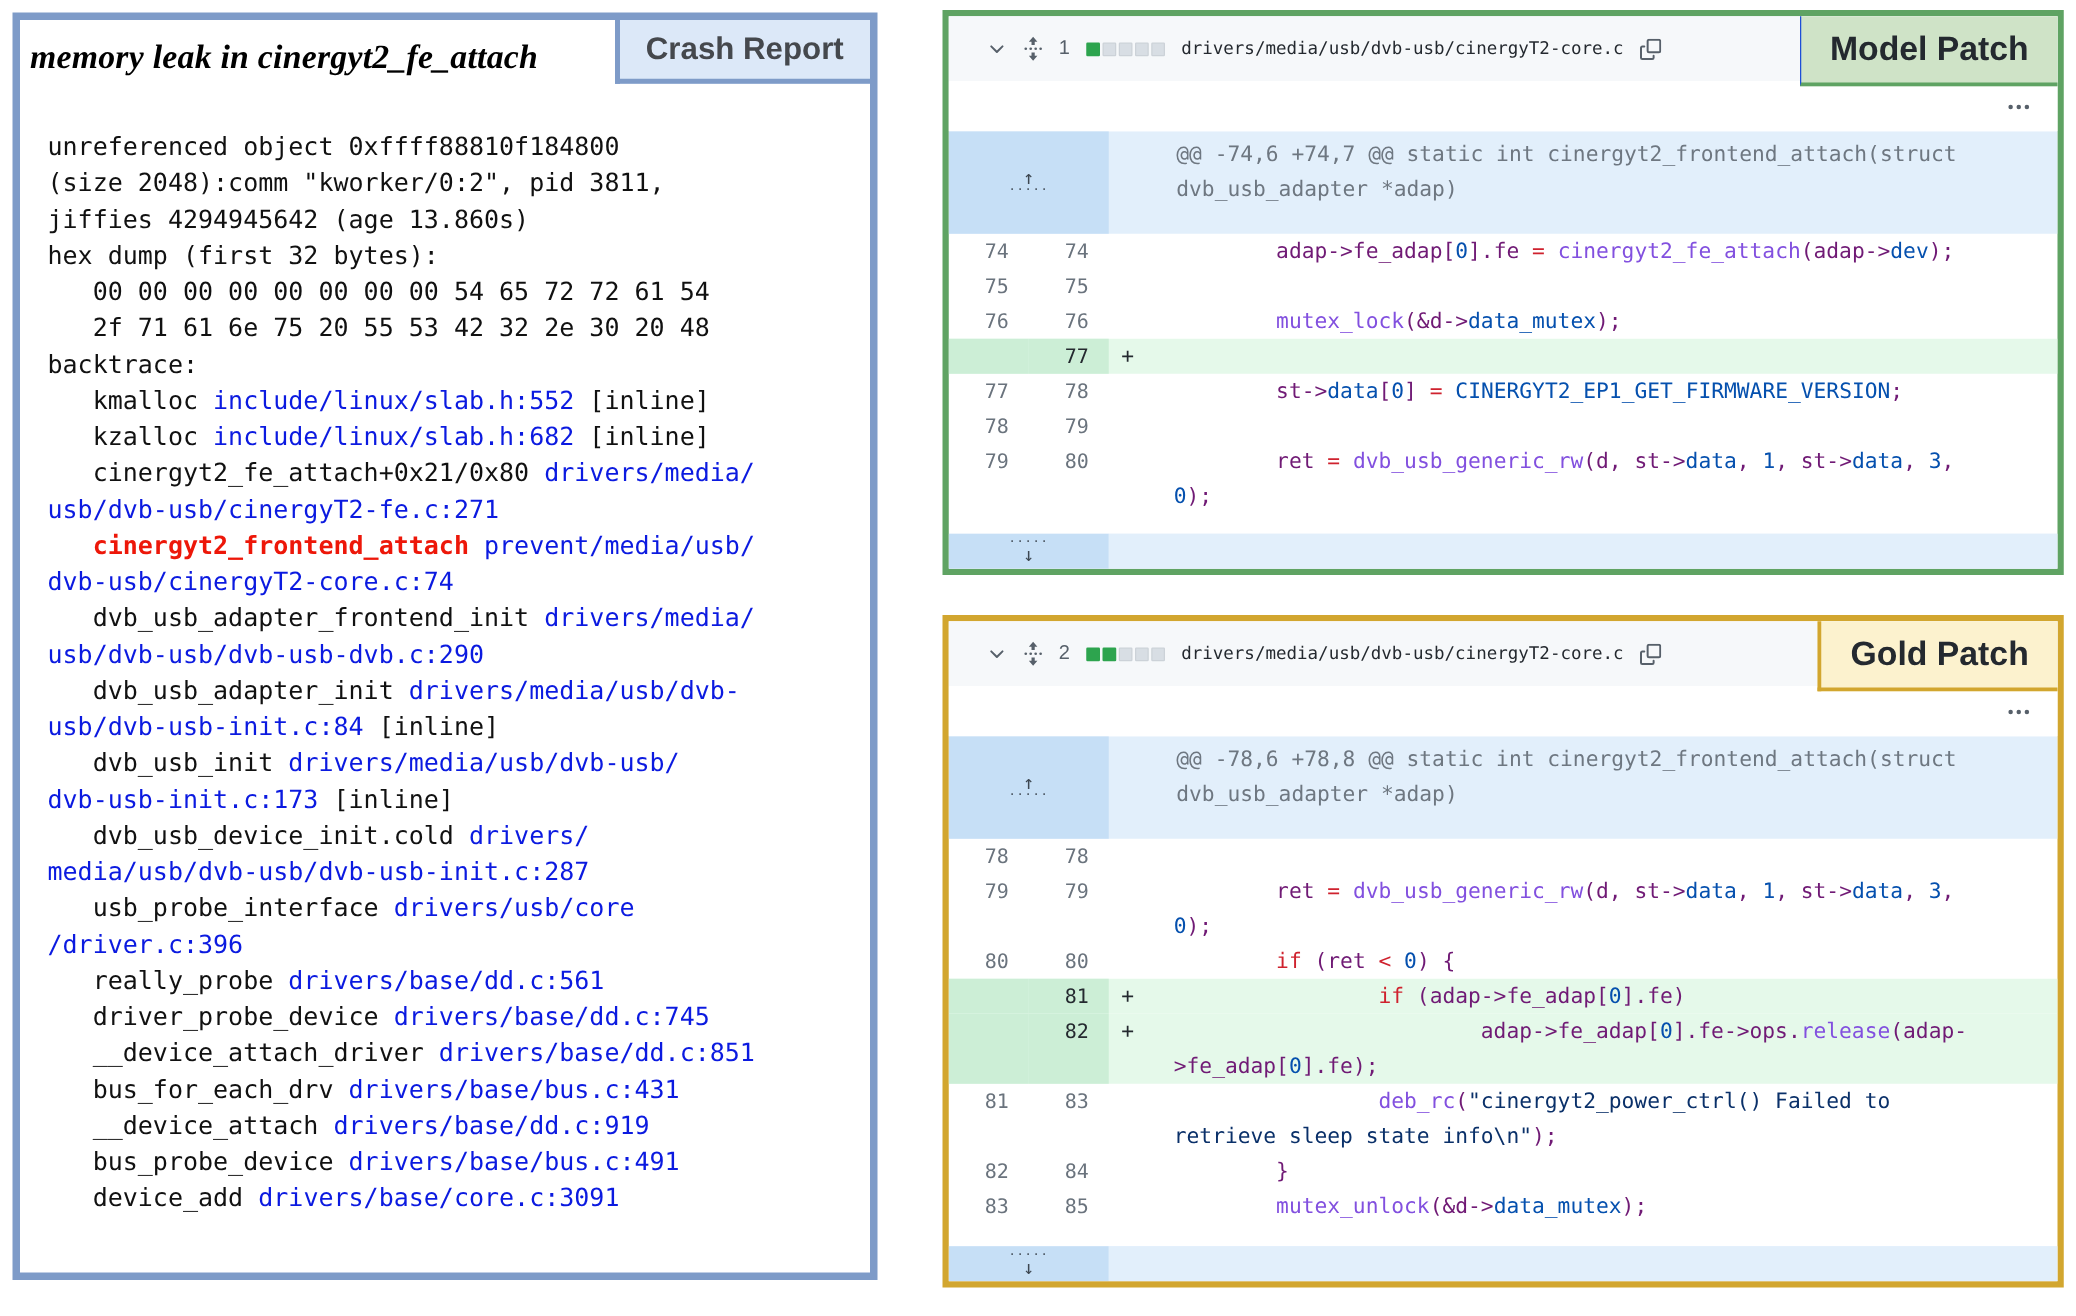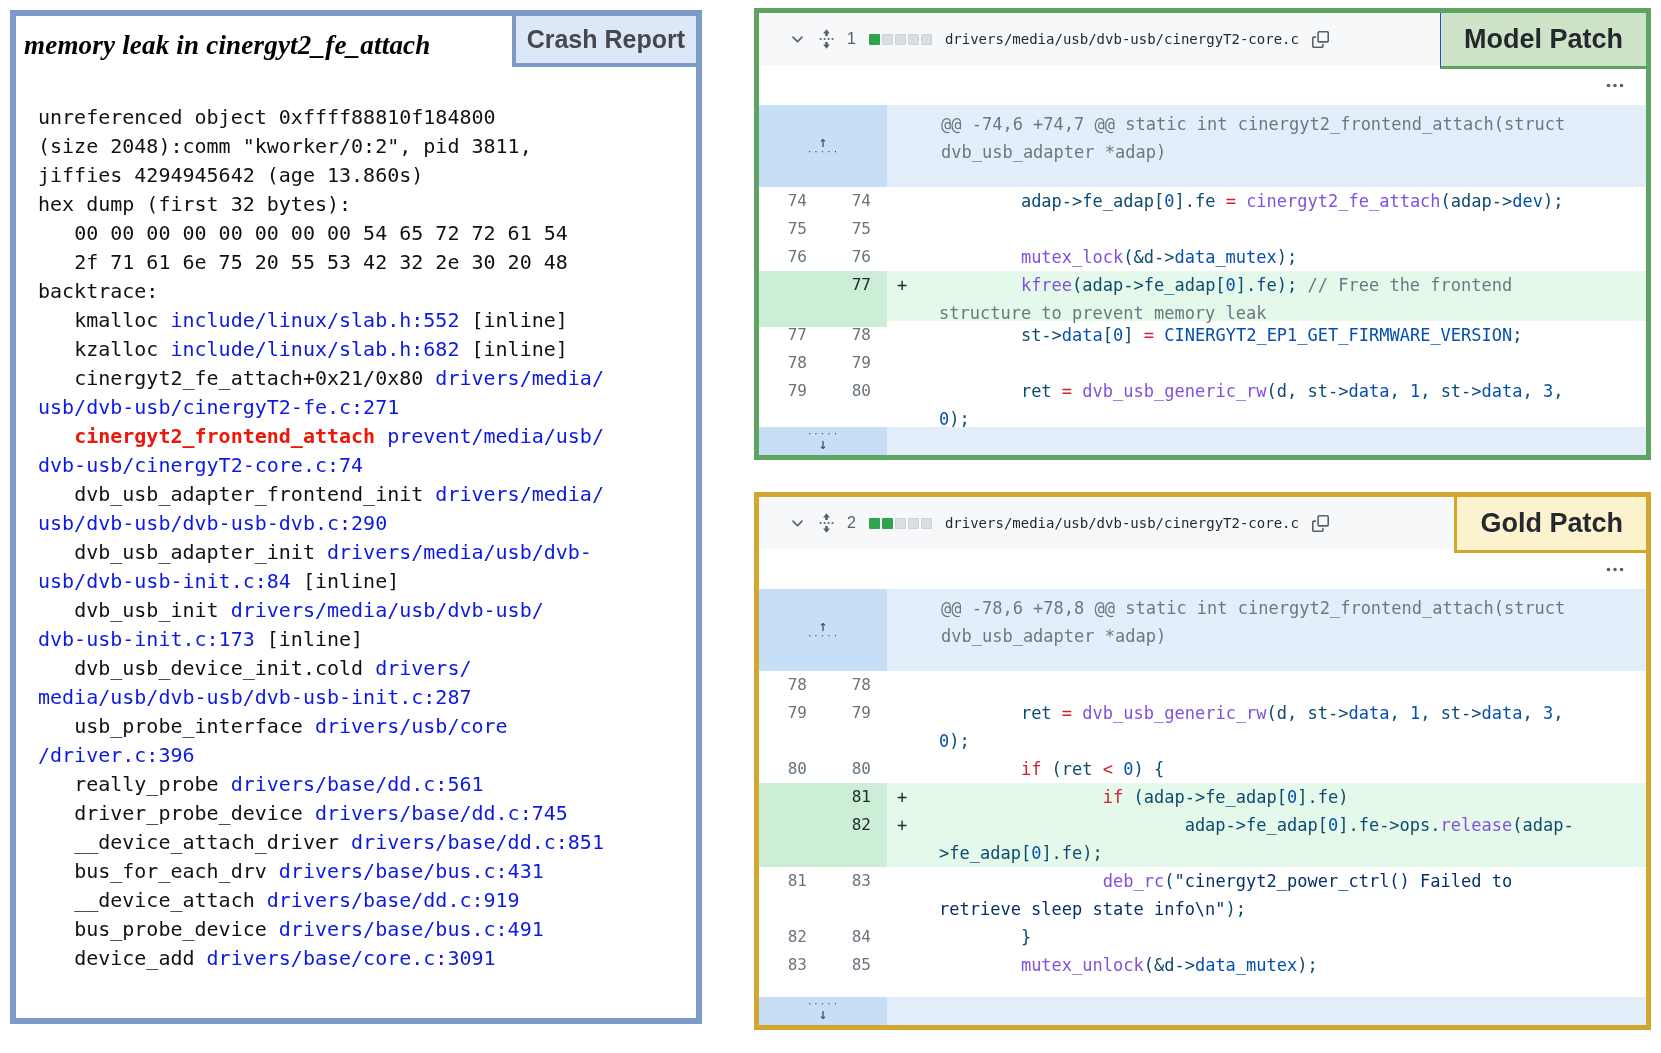"Crash Report" .crash-badge { padding: 0 11px -> 0 21px }
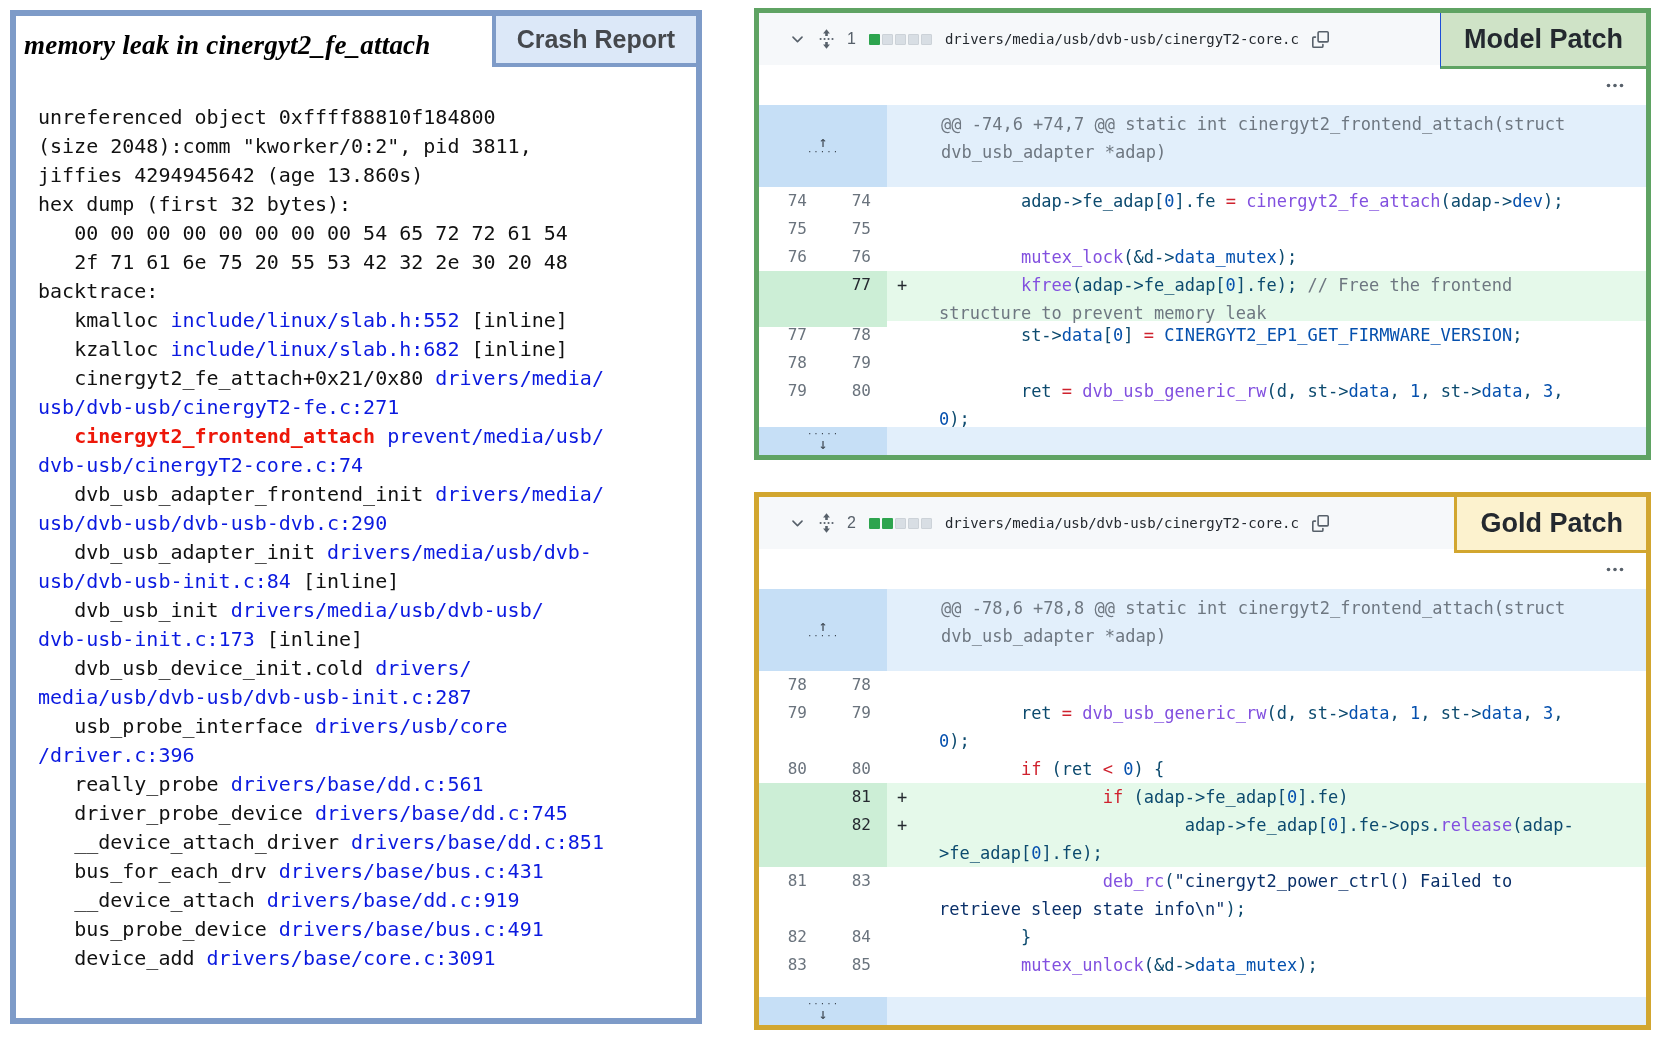"adap->fe_adap[" .sp { color: #0c4a6e -> #701a75 }
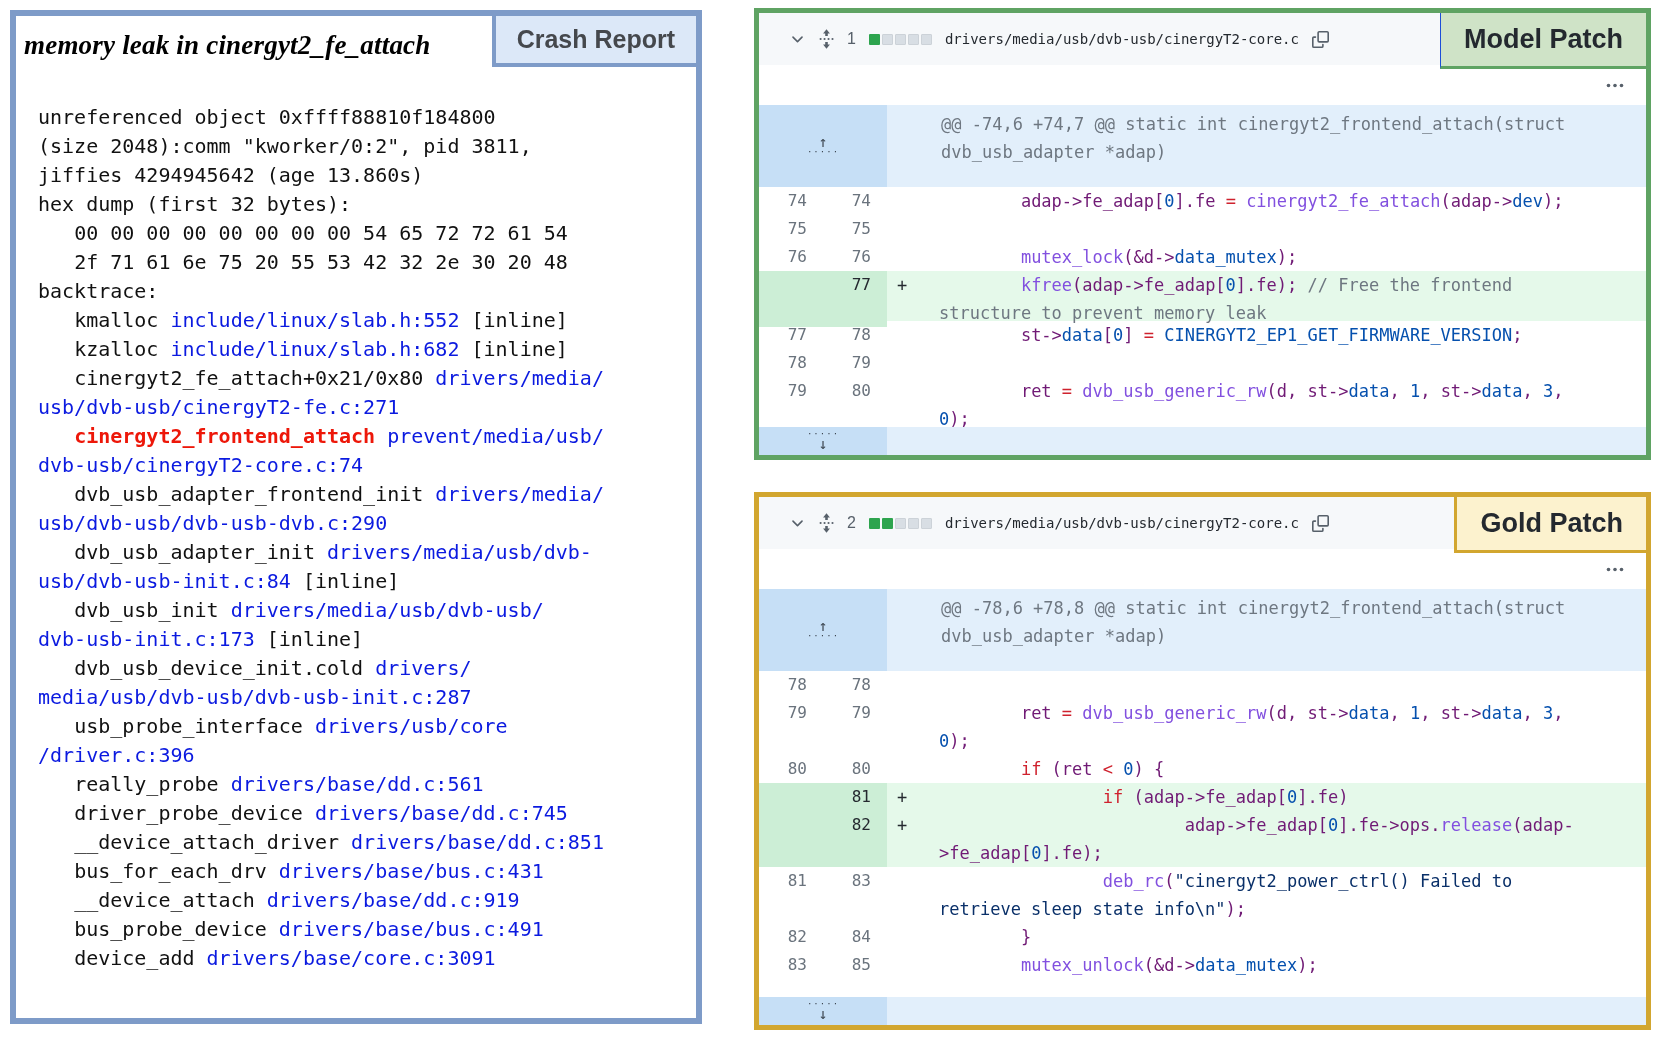"kfree(adap->fe_adap[0].fe); // Free the" span.codecell { html: <span><span> </span><span>kfree</span><span>(adap-&gt;fe_adap[</span><span>0</span><span>].fe); </span><span>// Free the frontend structure to prevent memory leak</span></span> -> none }
